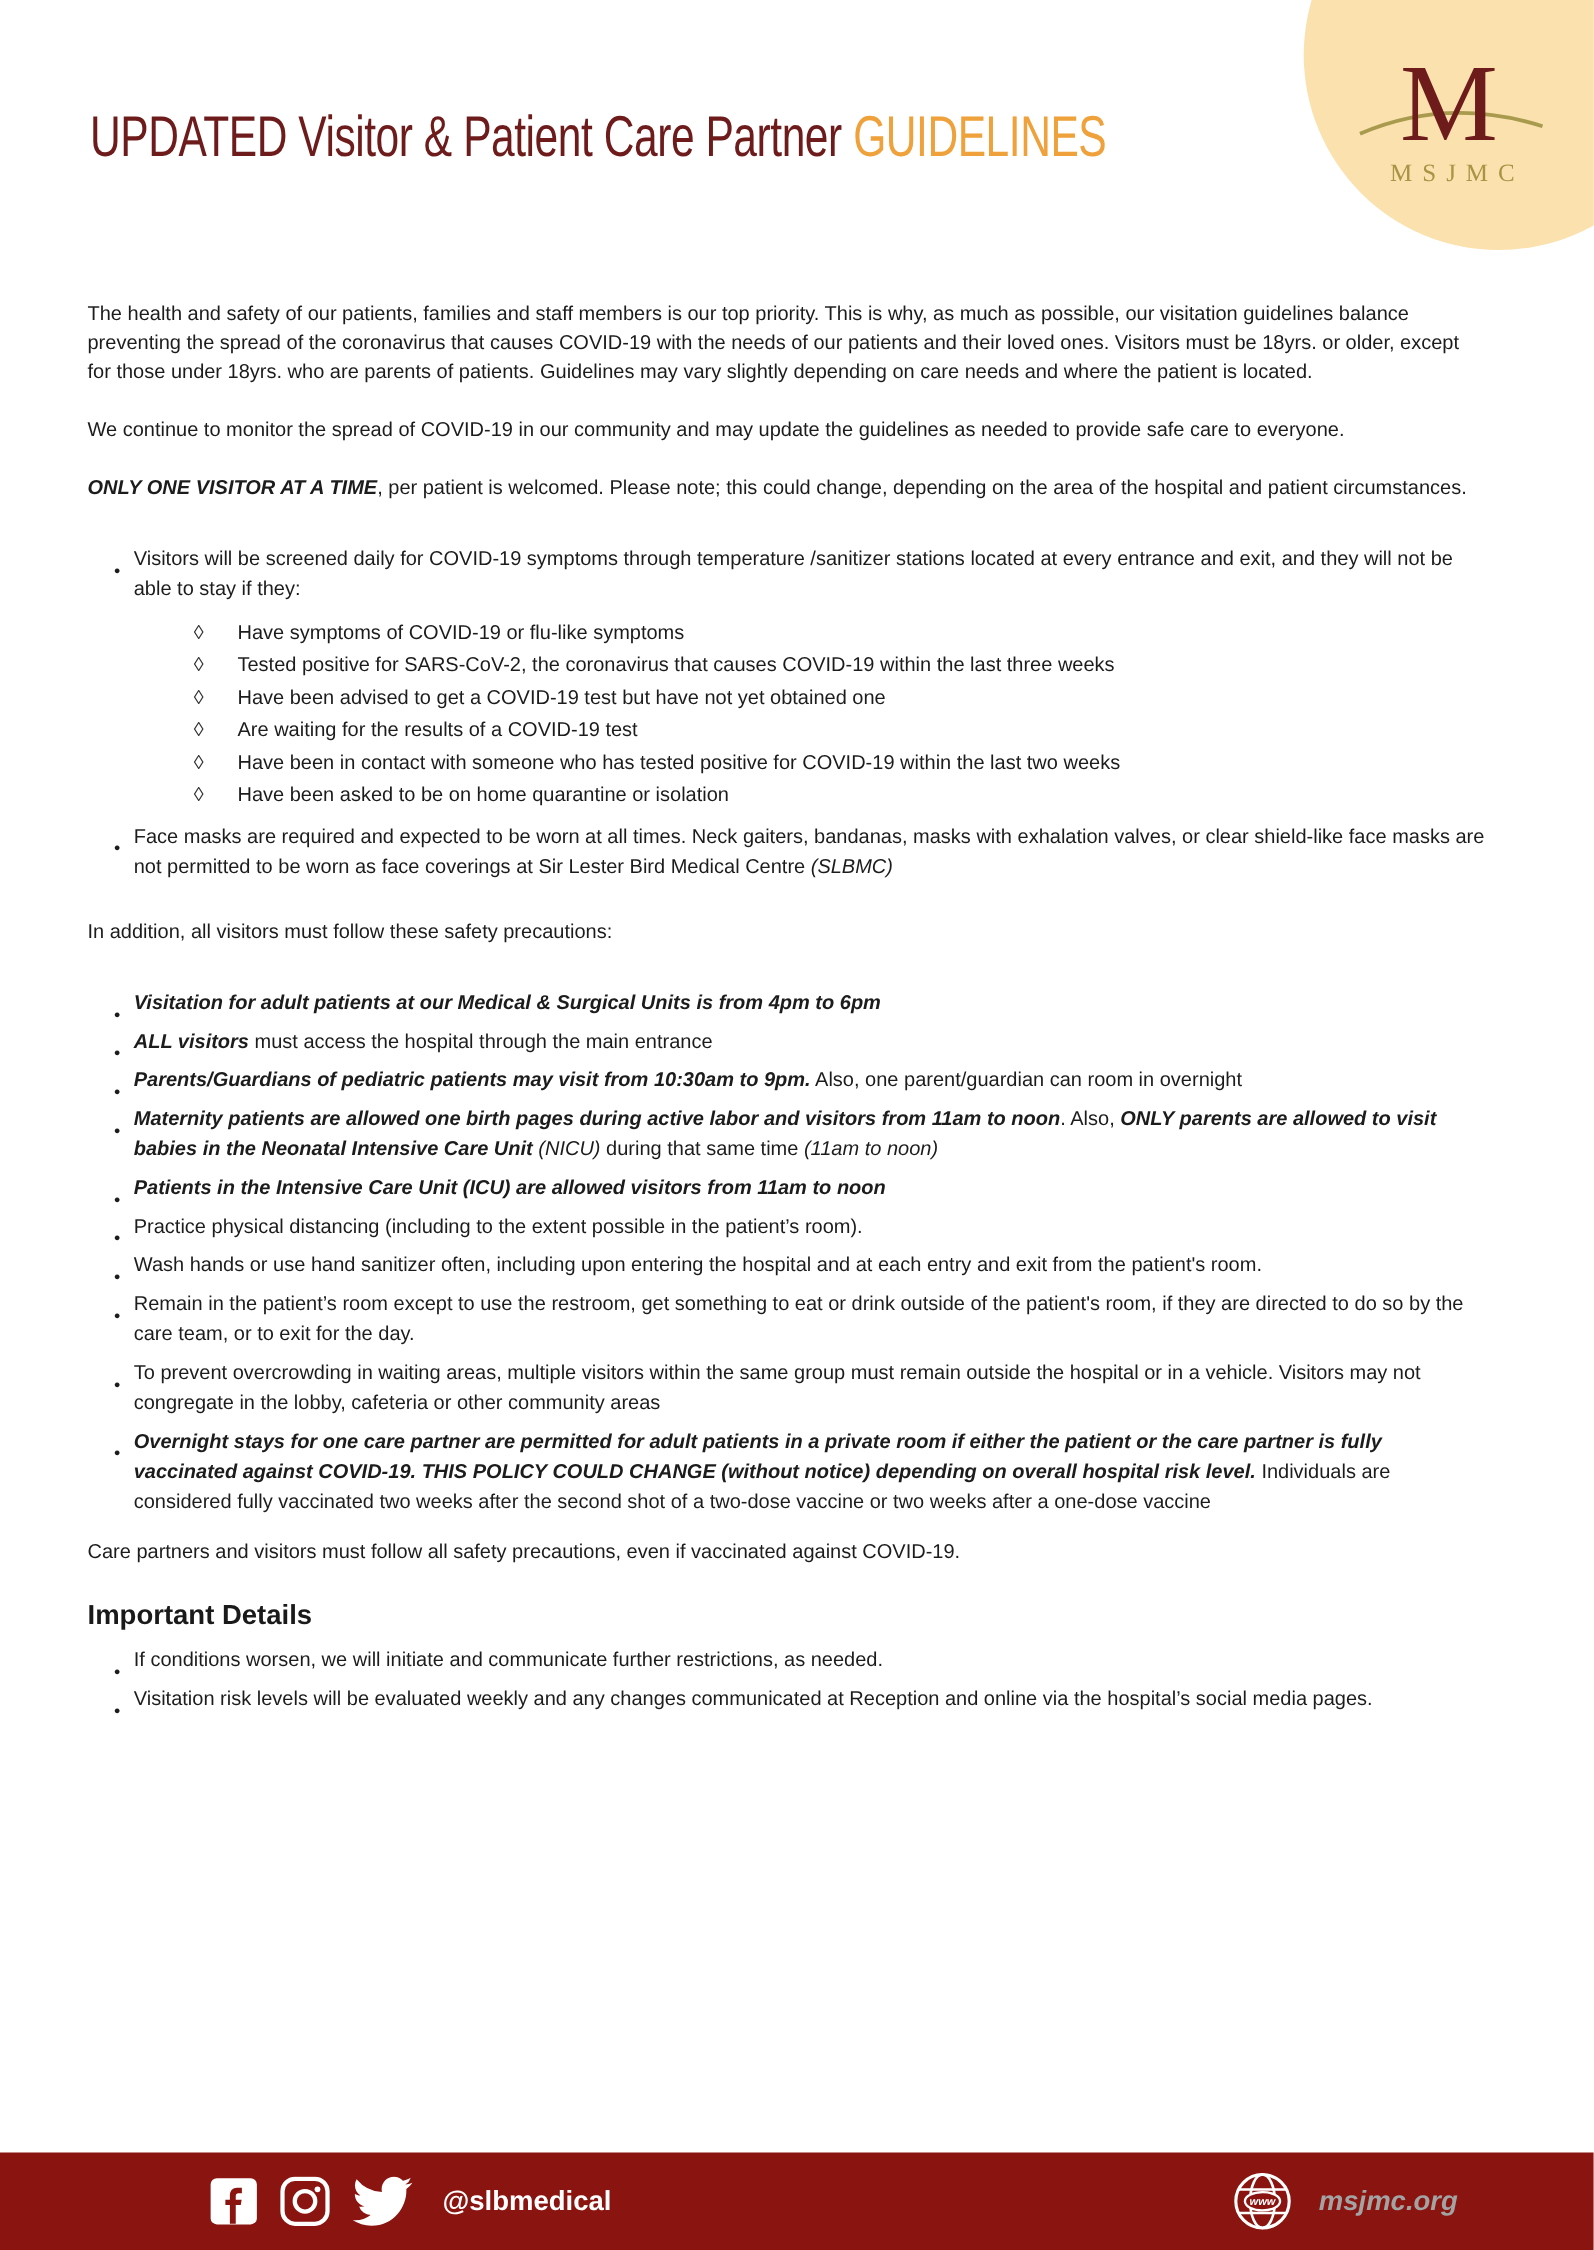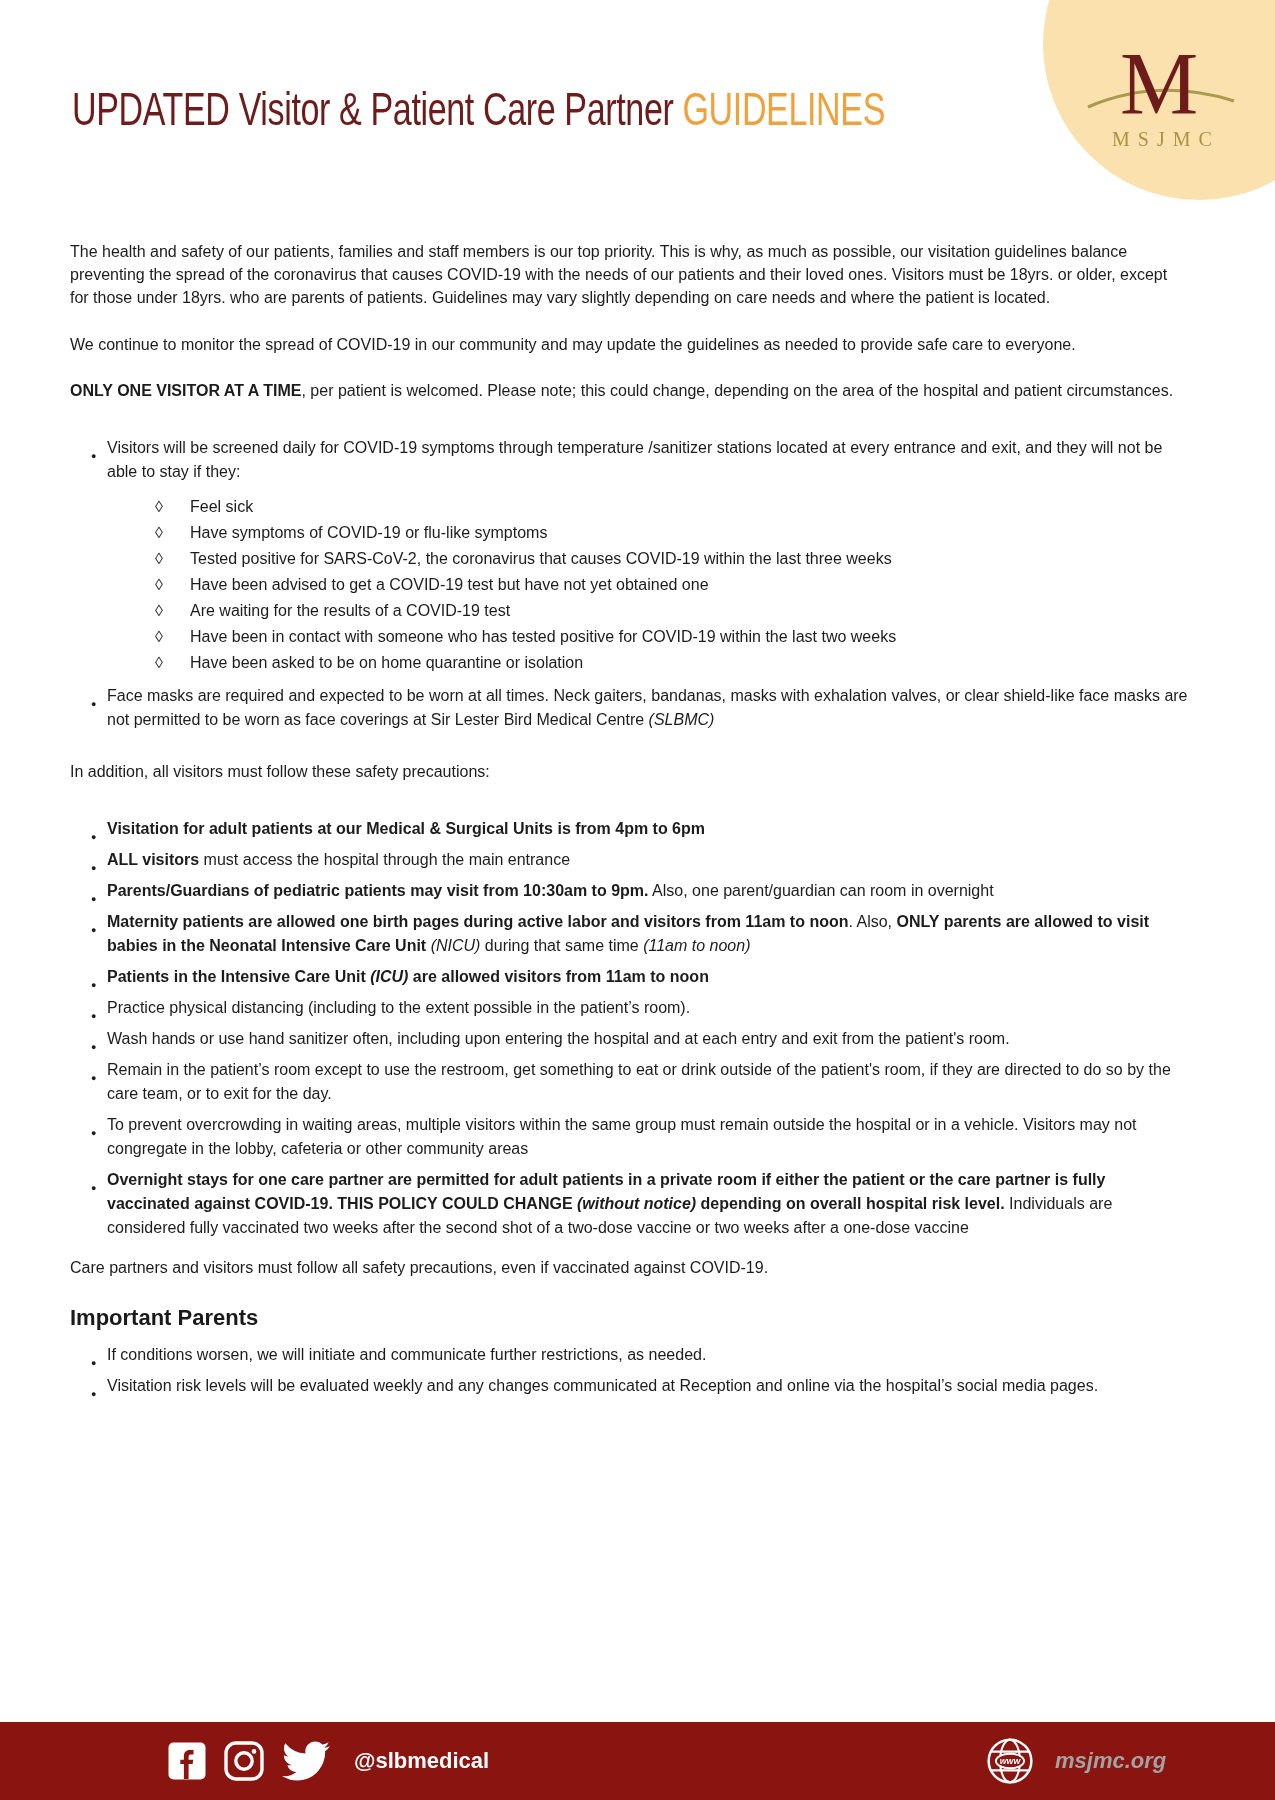"ONLY ONE VISITOR AT A" .b { font-style: none -> italic }
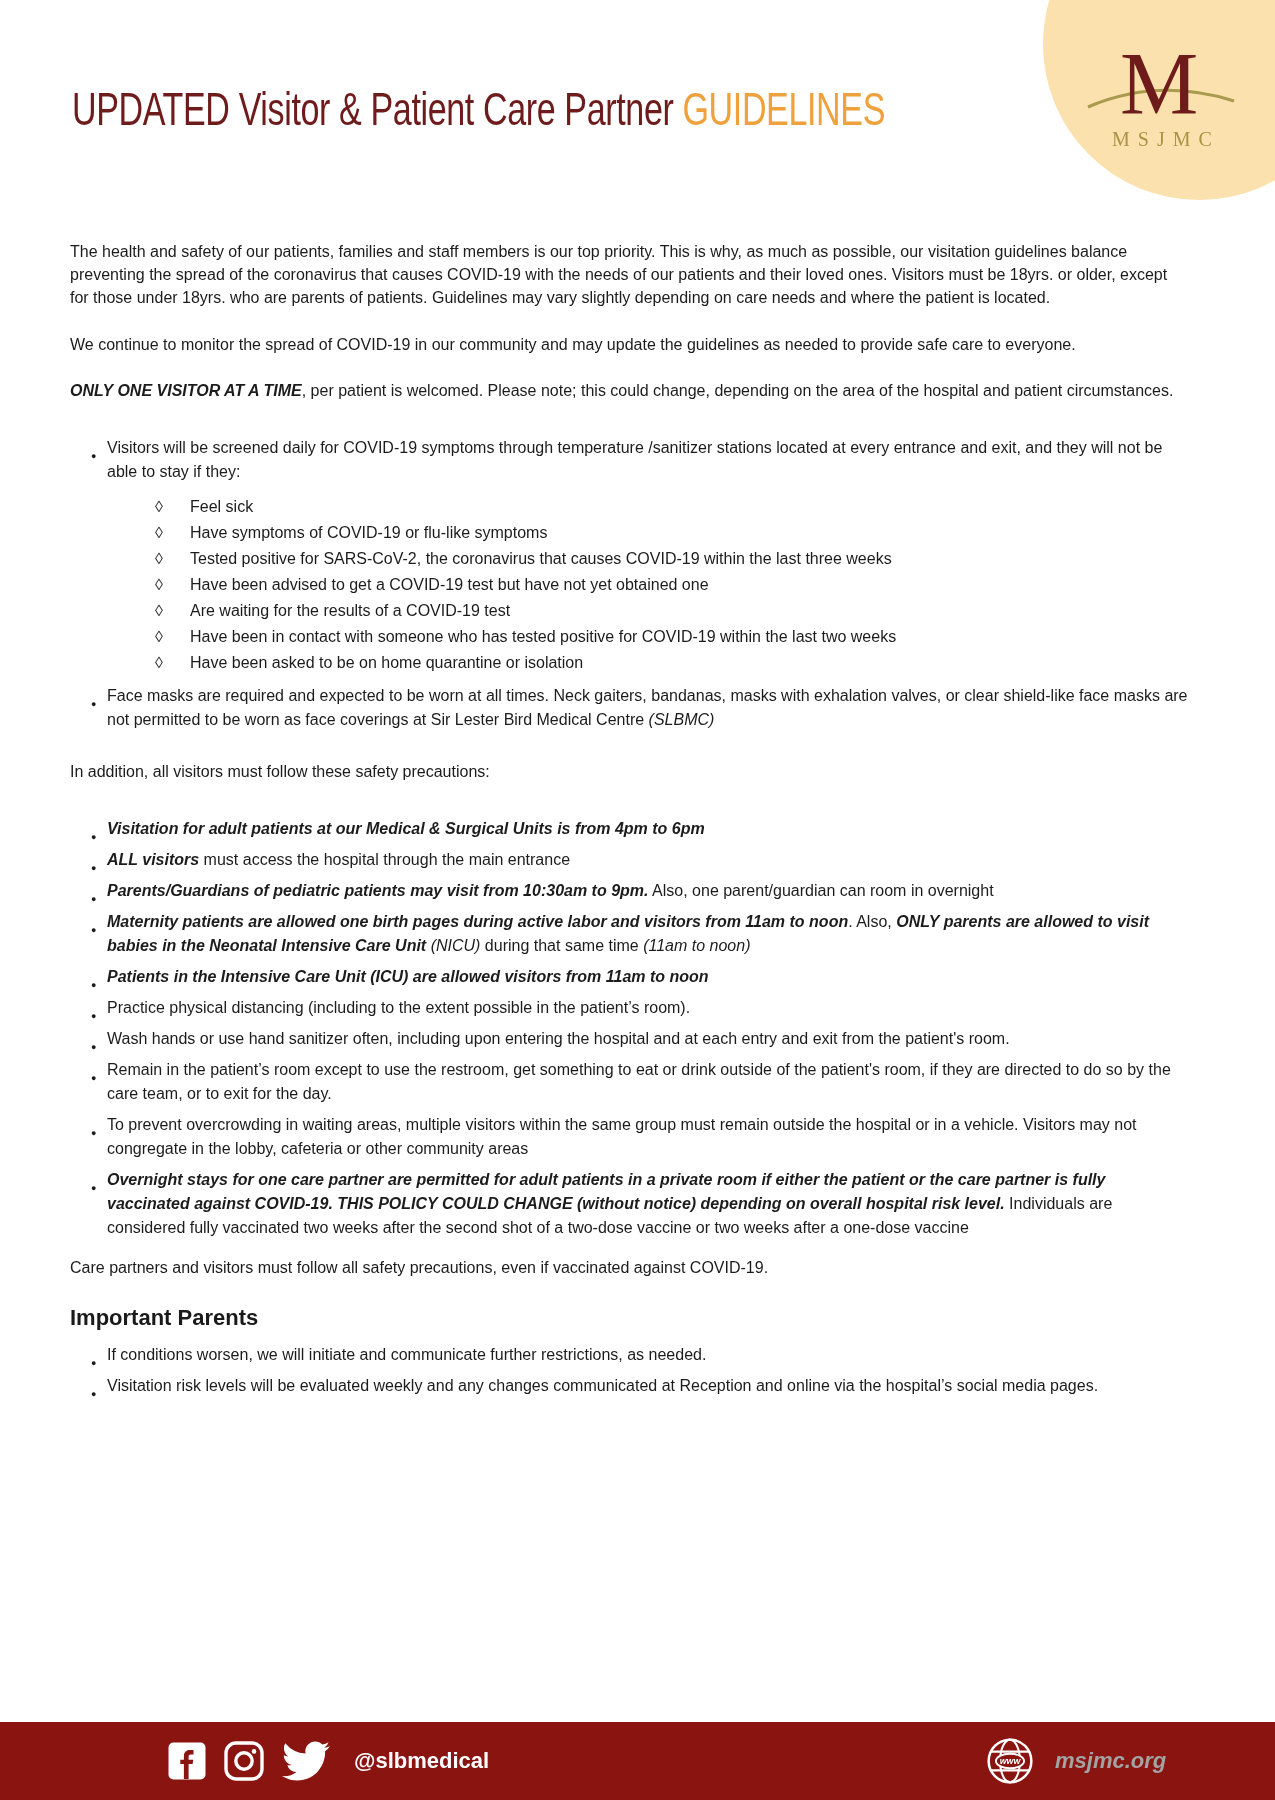"Feel sick" li { html: <li>Feel sick</li> -> none }
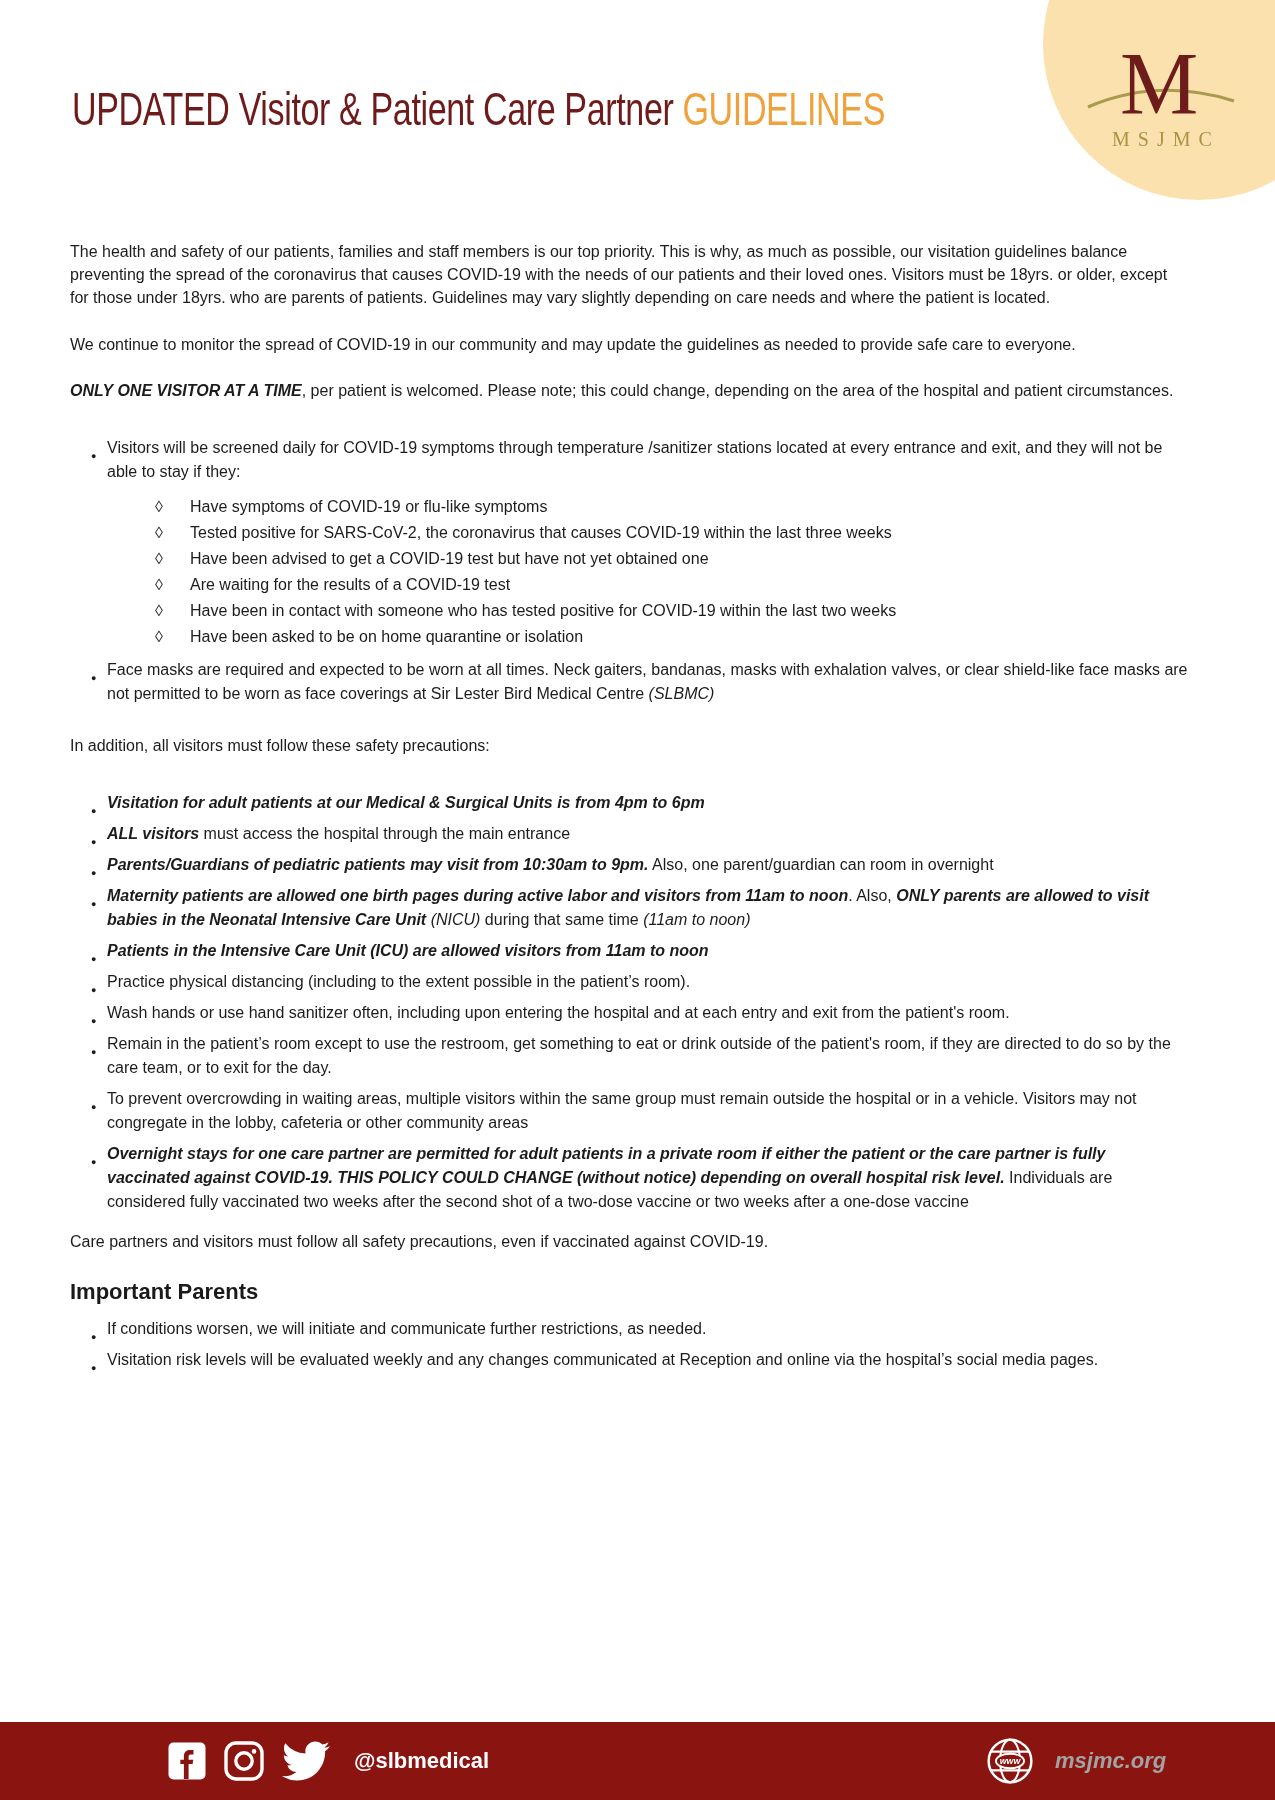"Important Parents" h2.important-heading { text: Parents -> Details }
